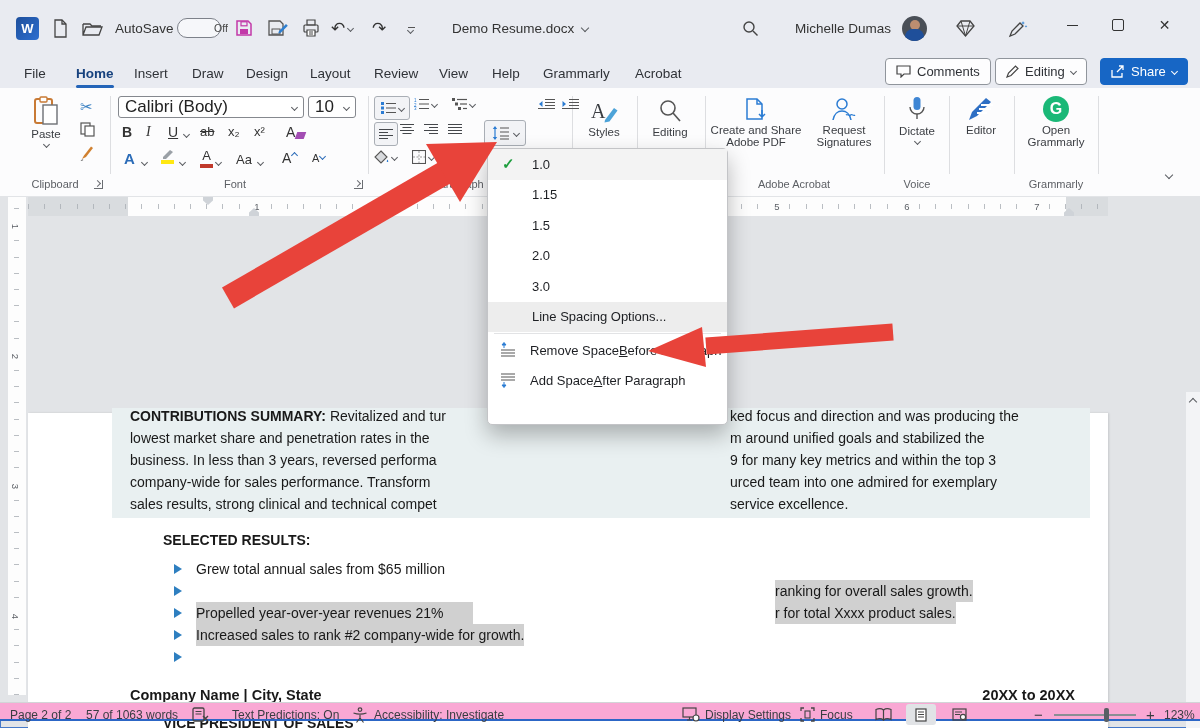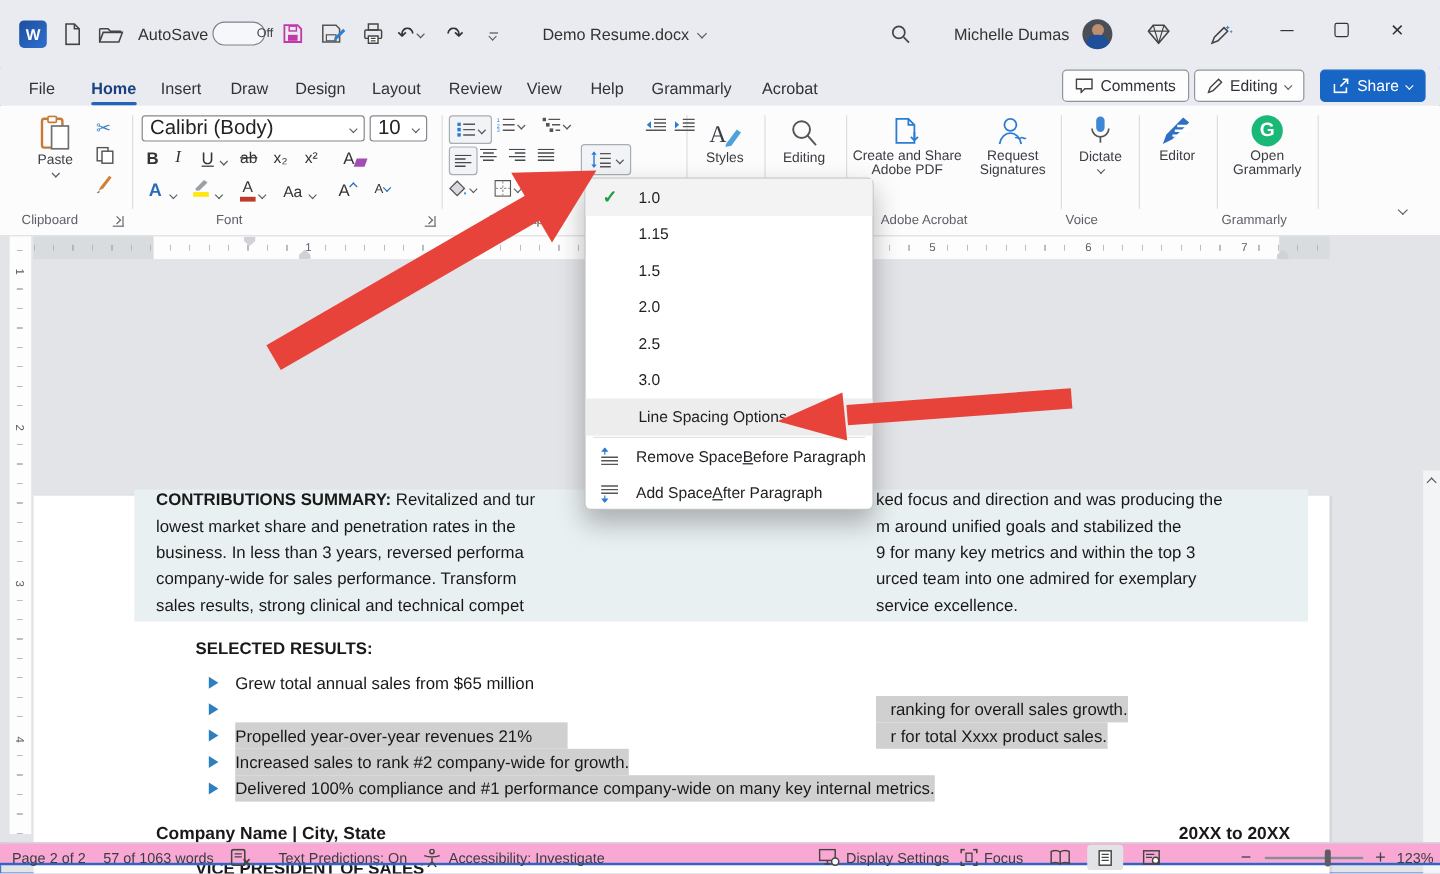"Clipboard" .glabel { text-align: none -> center }
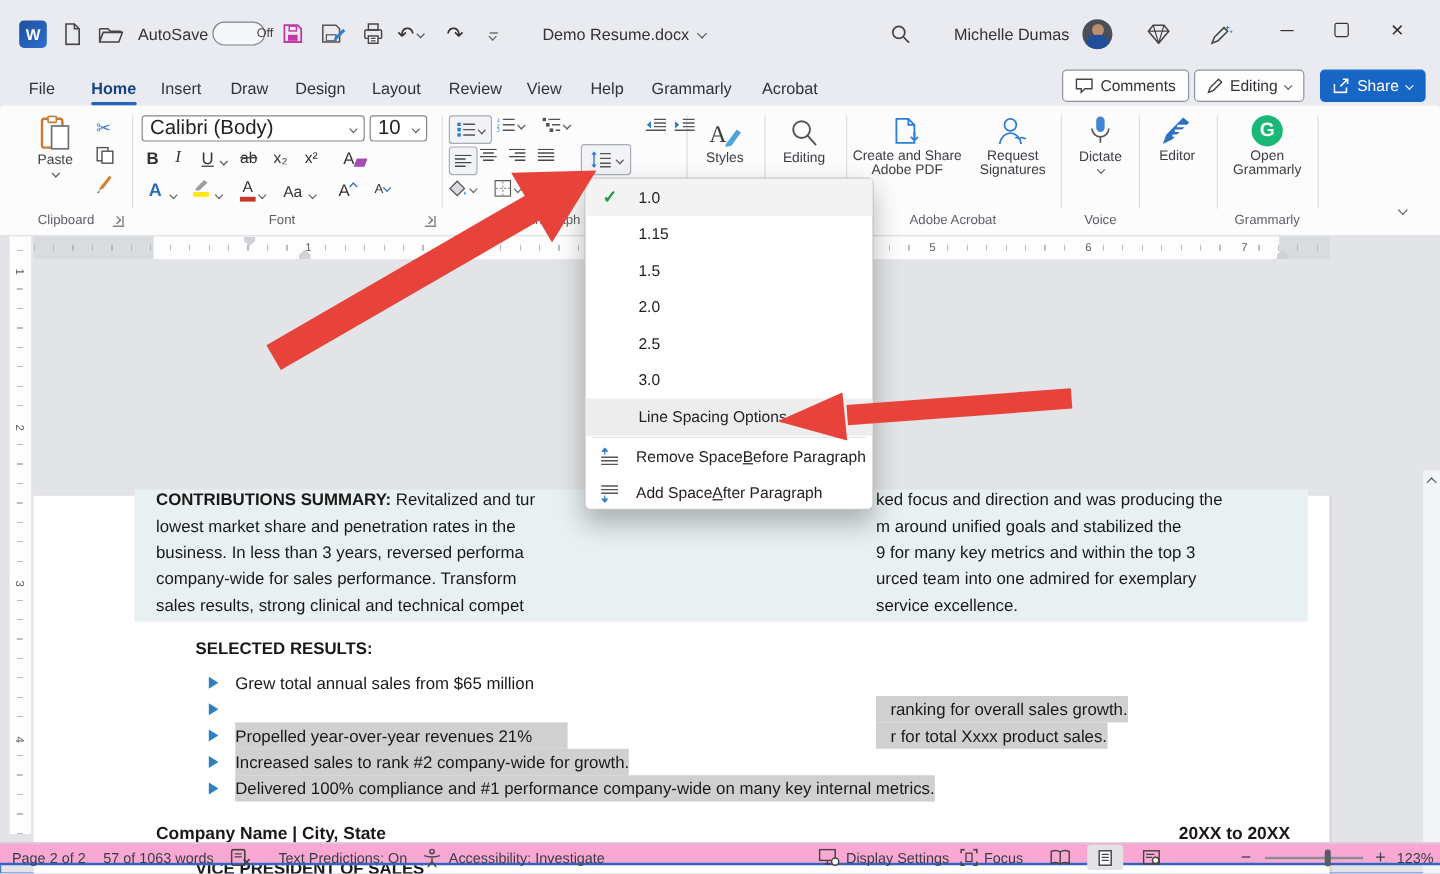"2.5" div.mrow { html: <div> <span>2.5</span> </div> -> none }
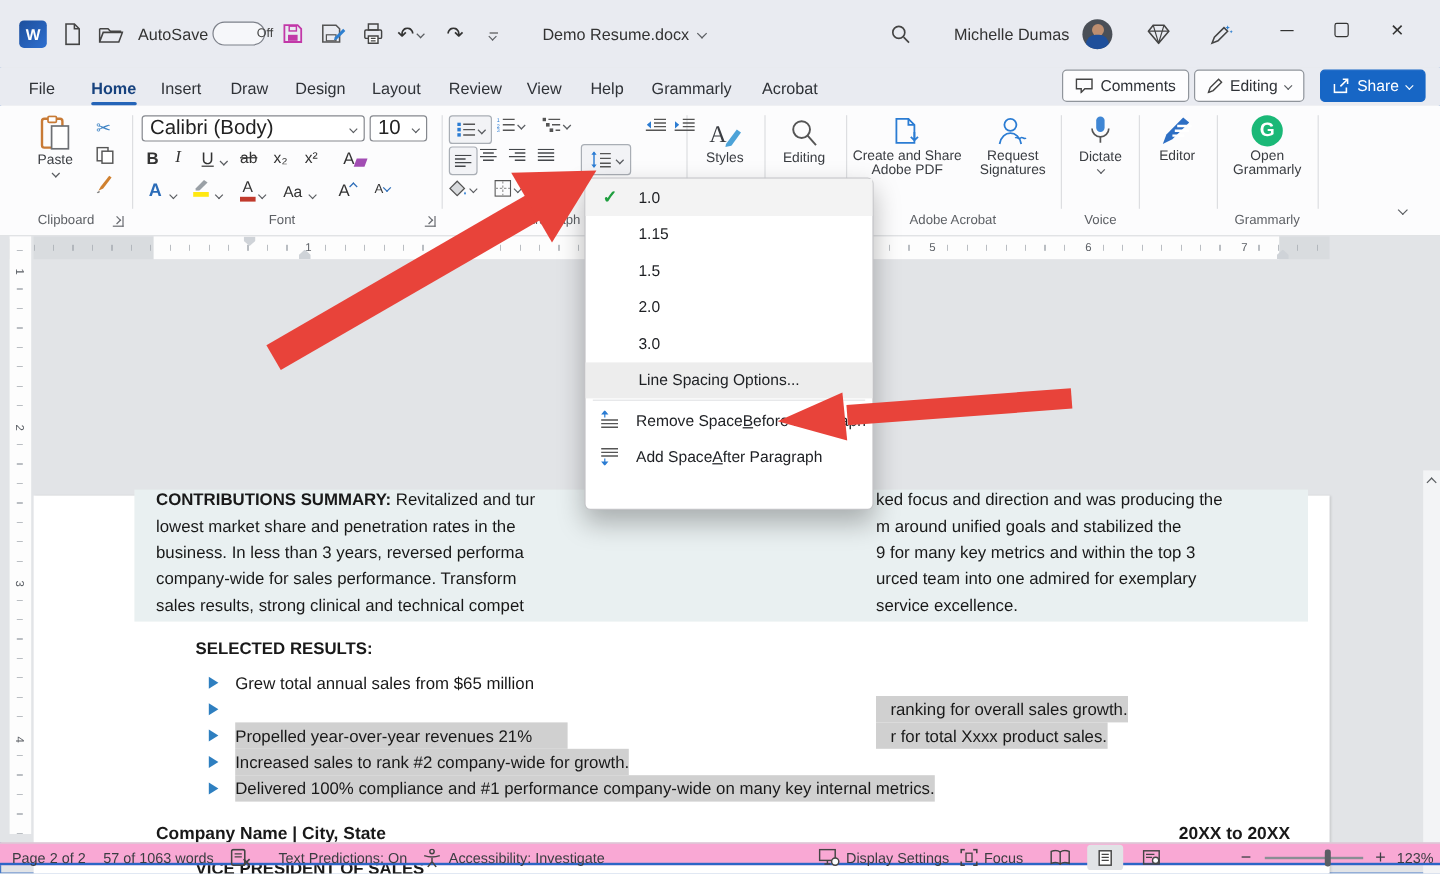"ranking for overall sales growth." .blt .rt { left: 600px -> 645px; padding-left: 12px -> none }
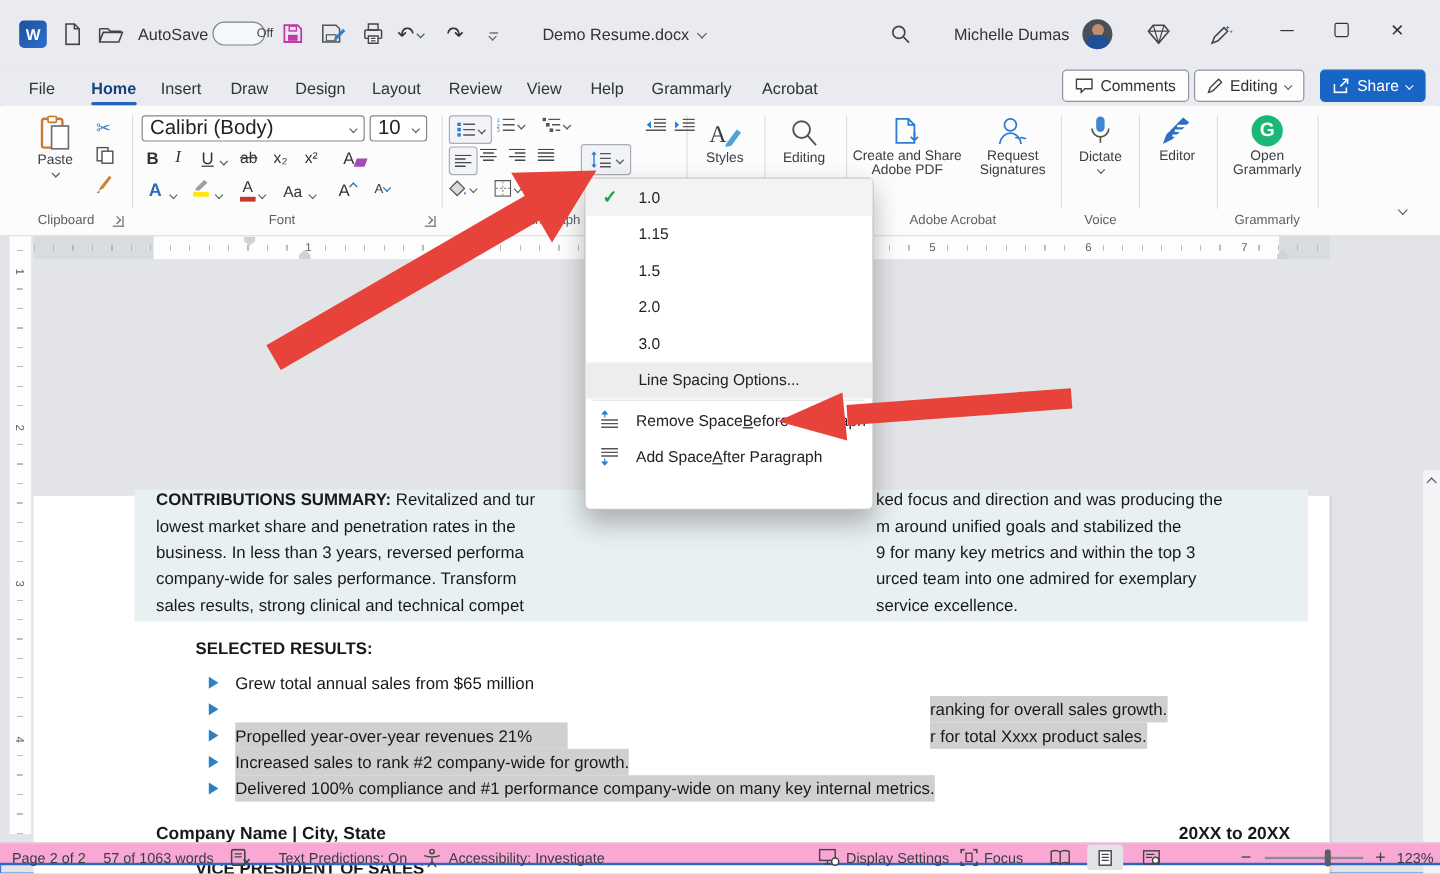"Delivered 100% compliance and #1" span.bt { html: <span>Delivered 100% compliance and #1 performance company-wide on many key internal metrics.</span> -> none }
